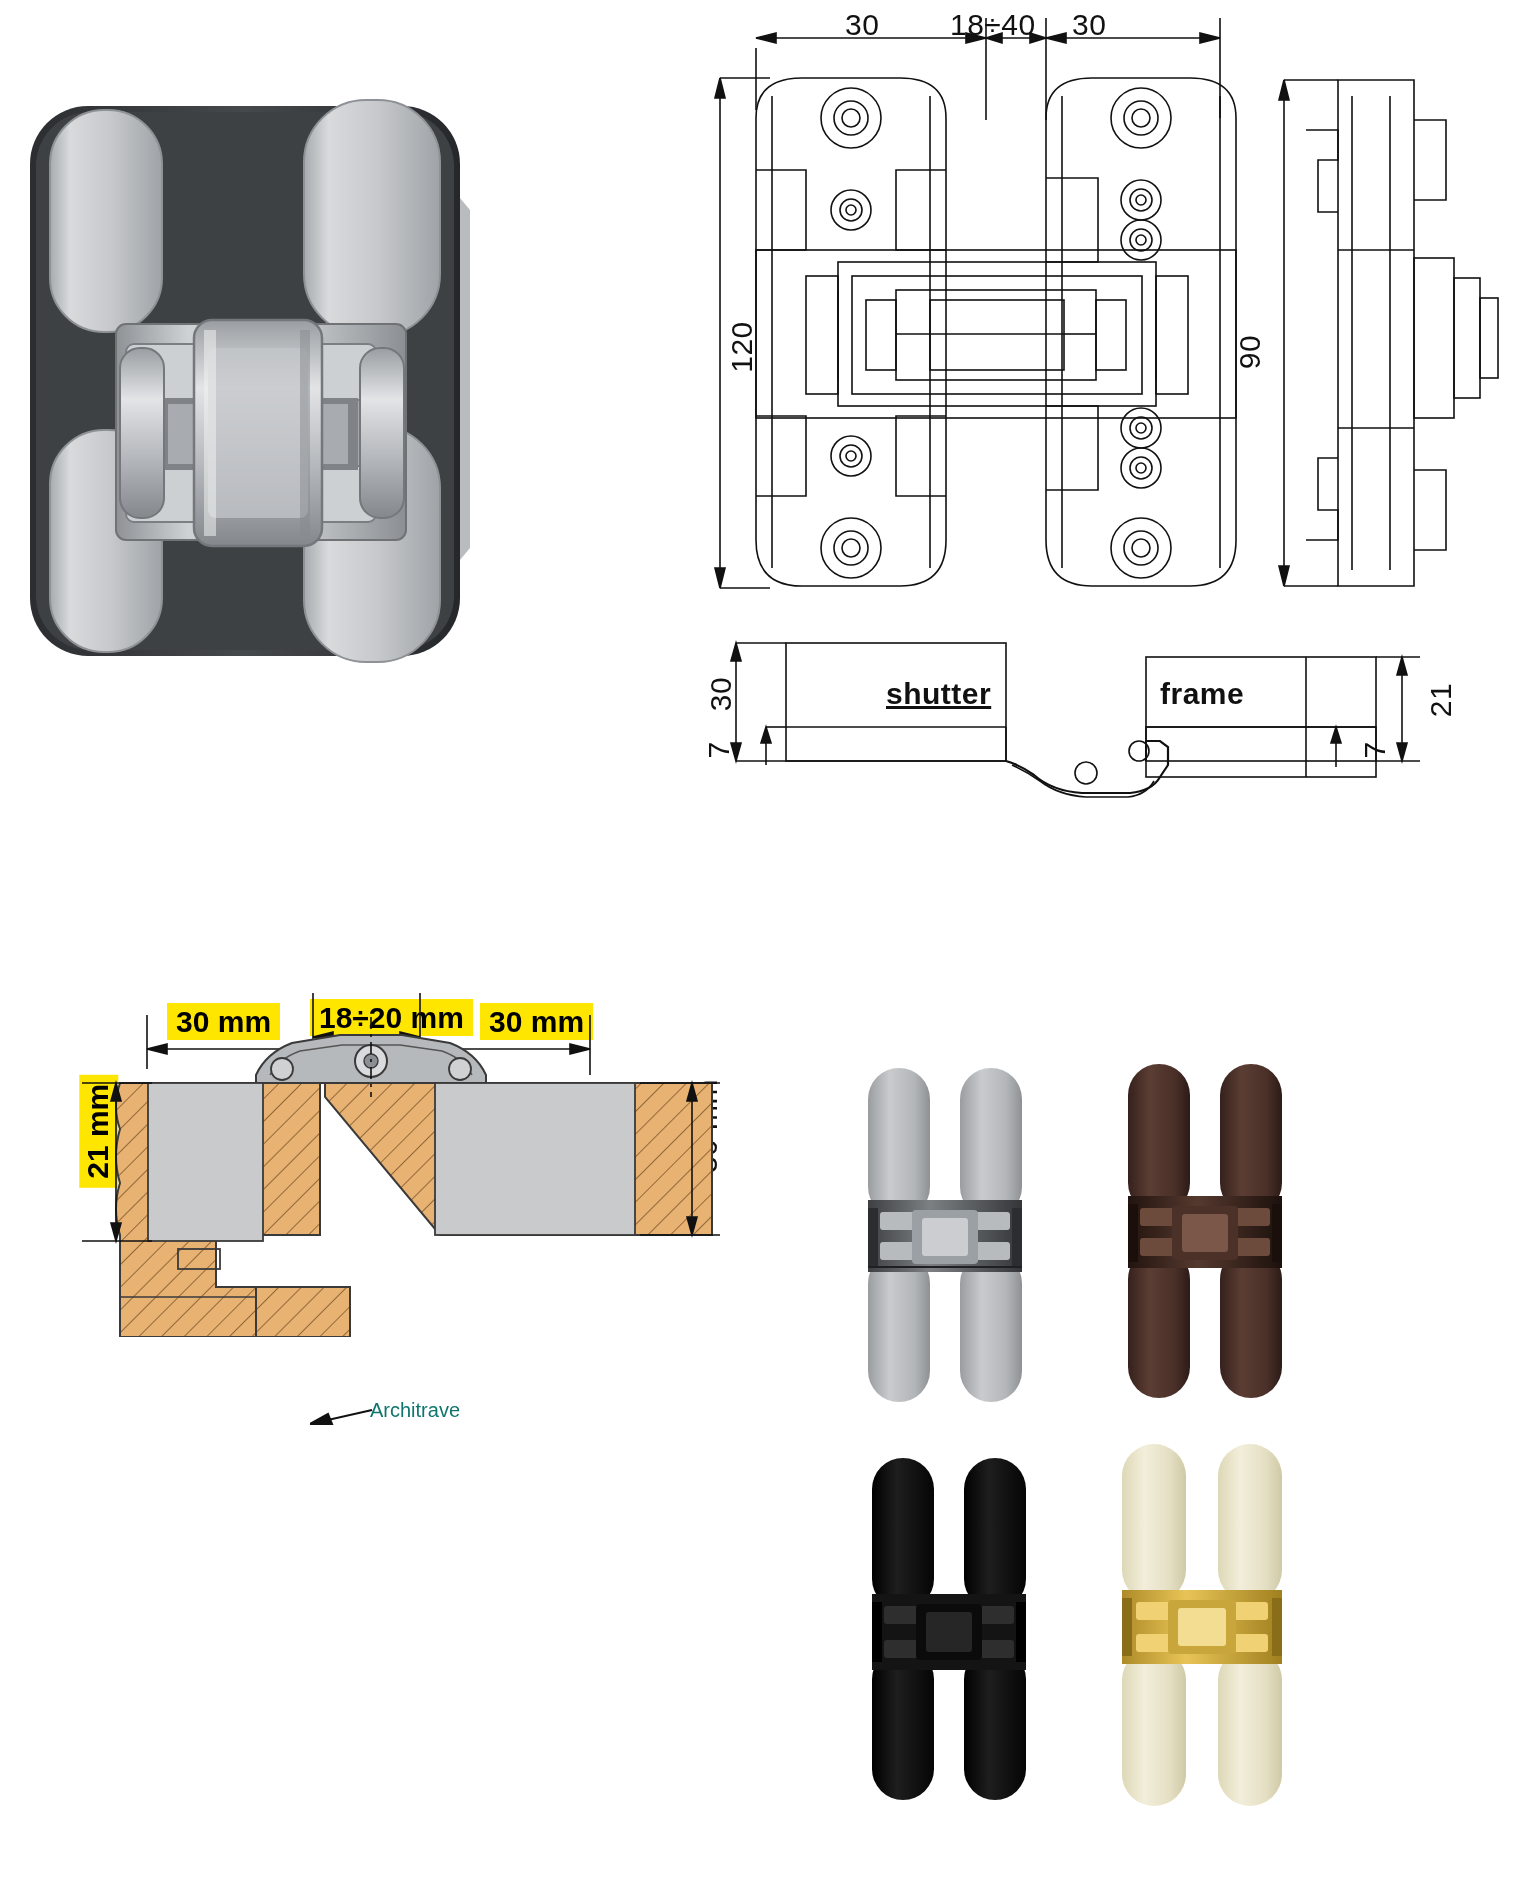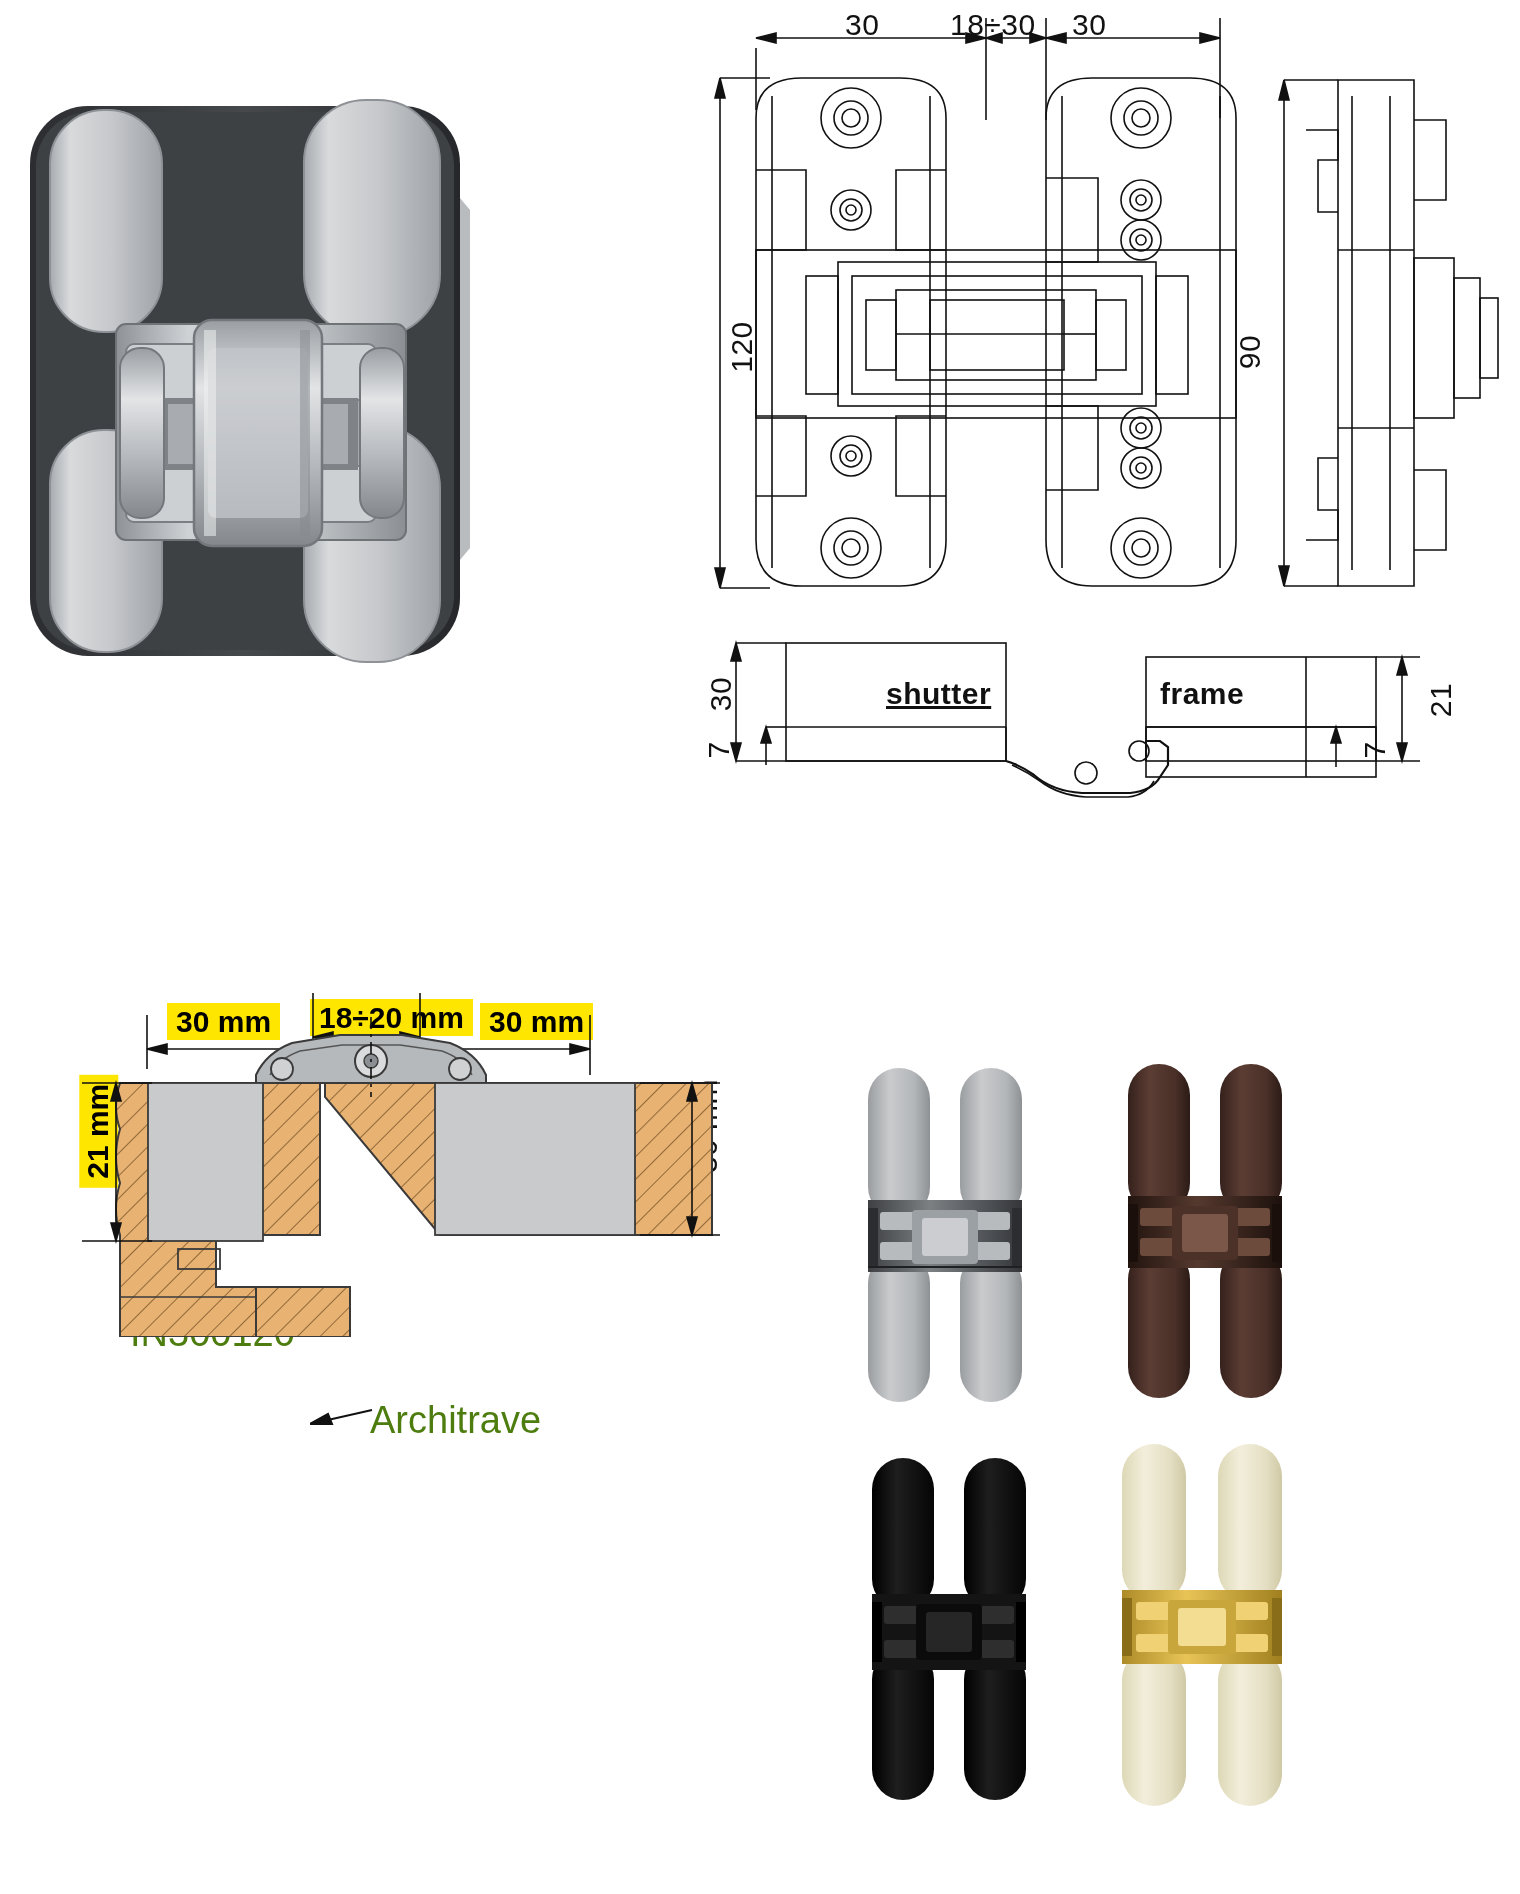"18÷30" div.abs { text: 30 -> 40 }
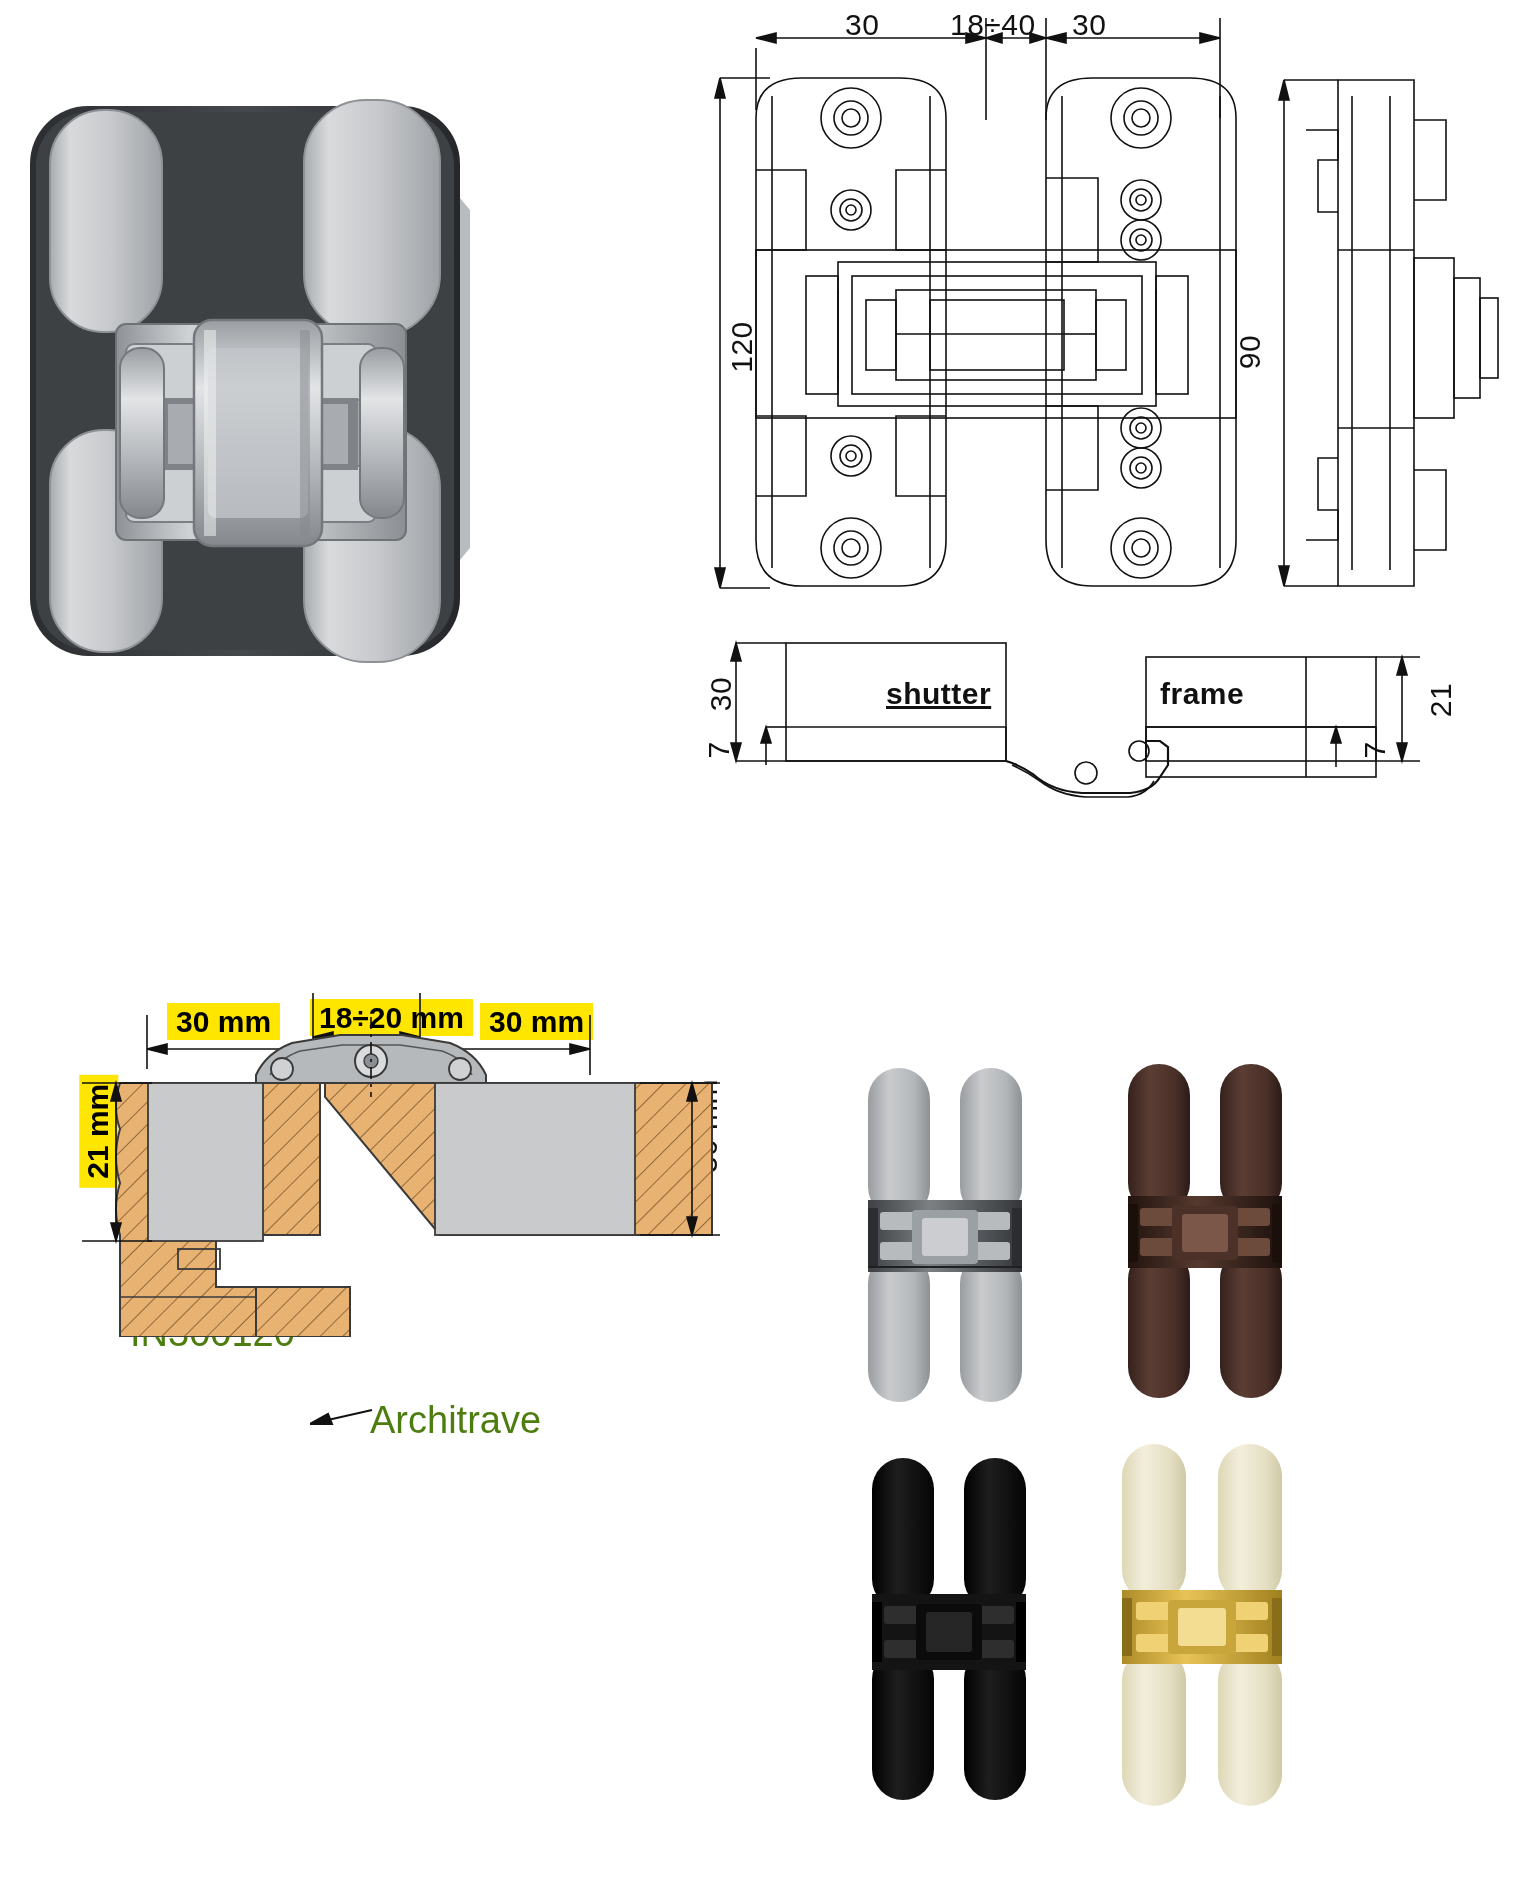"Architrave" .plain { color: #4d7c0f -> #0f766e; font-size: 38px -> 20px }
